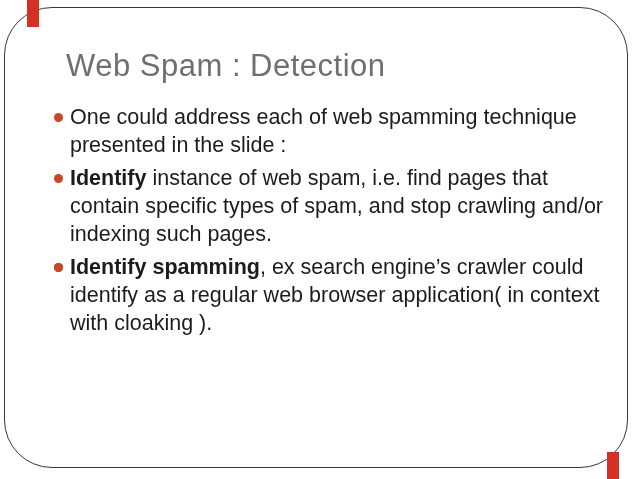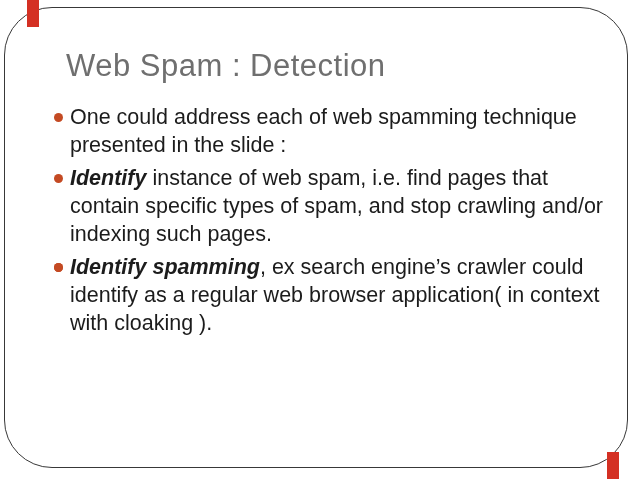"Identify" .lead { font-style: italic -> none }
